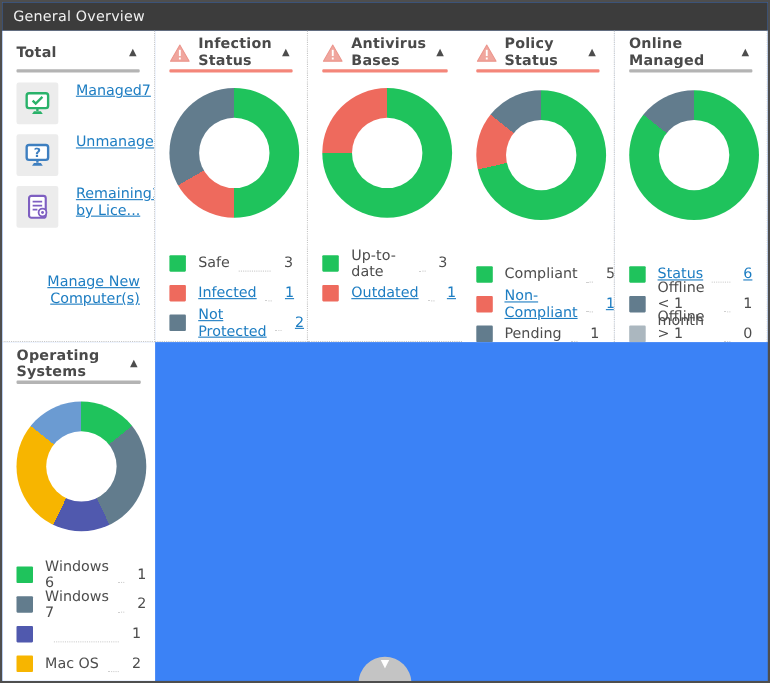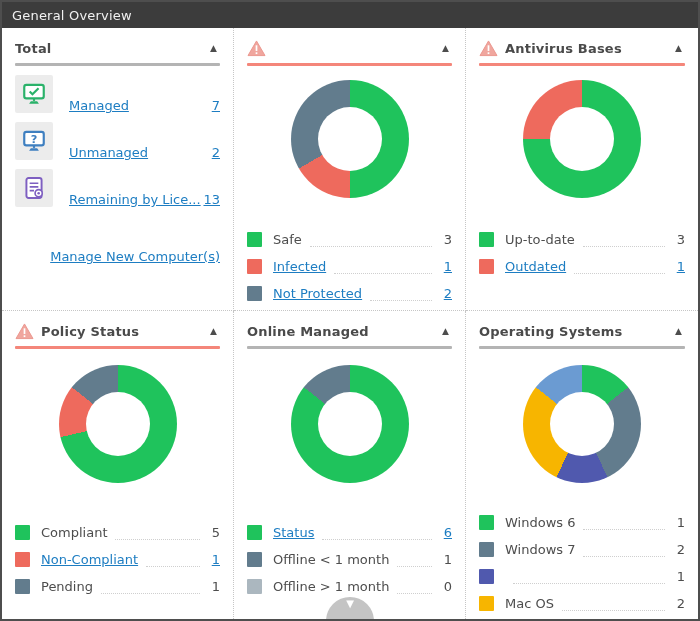"Total" .grid { grid-template-columns: 1fr 1fr 1fr -> 1fr 1fr 1fr 1fr 1fr }
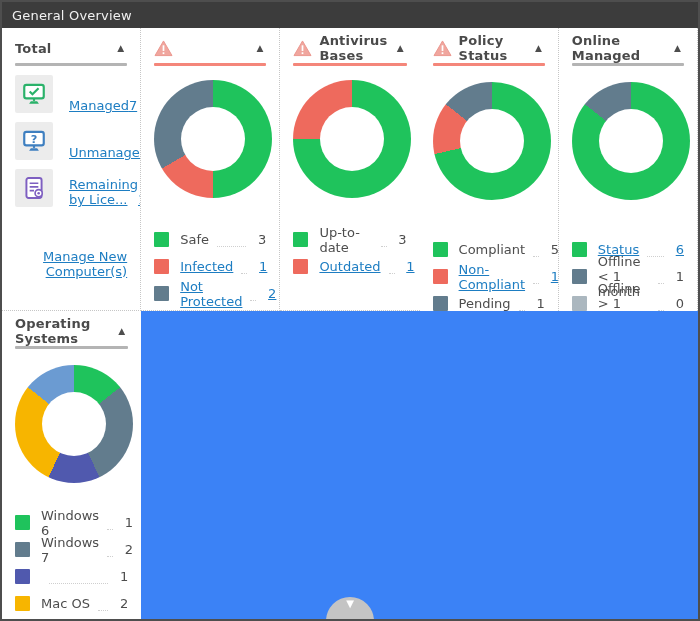"Infection Status" span.ptitle { html: none -> <span>Infection Status</span> }
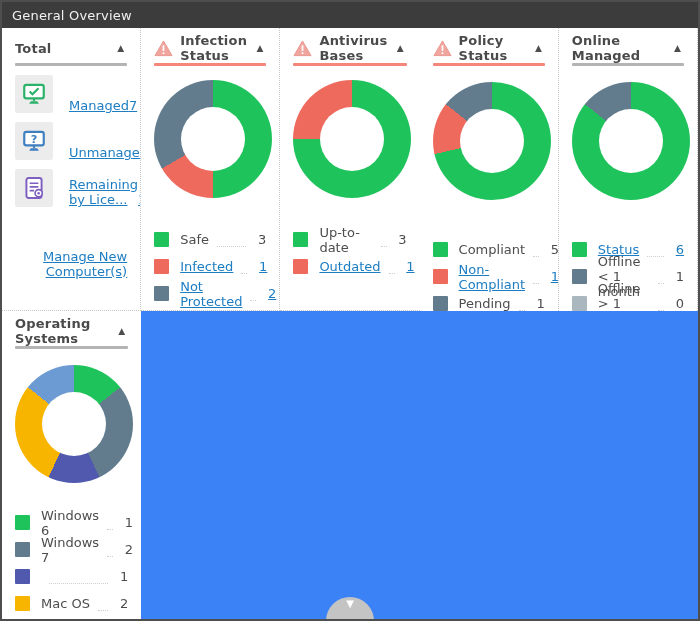"Managed" .trow { align-items: flex-end -> flex-start }
